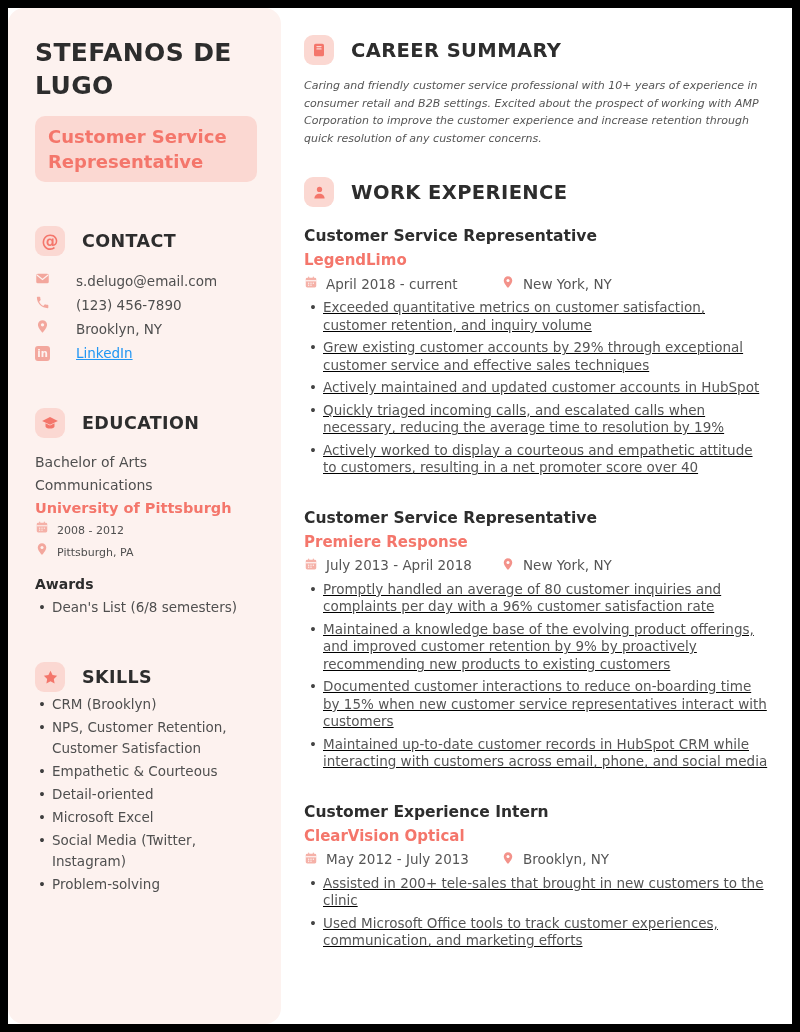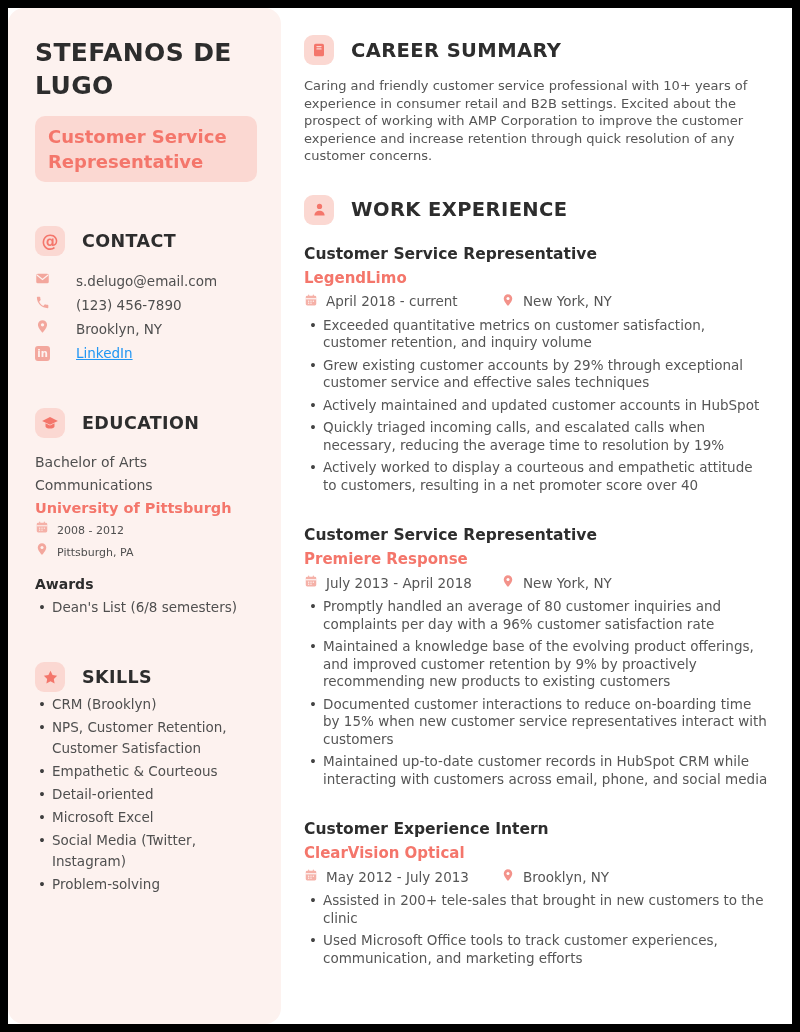"Caring and friendly customer service" .summary-text { font-size: 13px -> 11px; font-style: none -> italic }
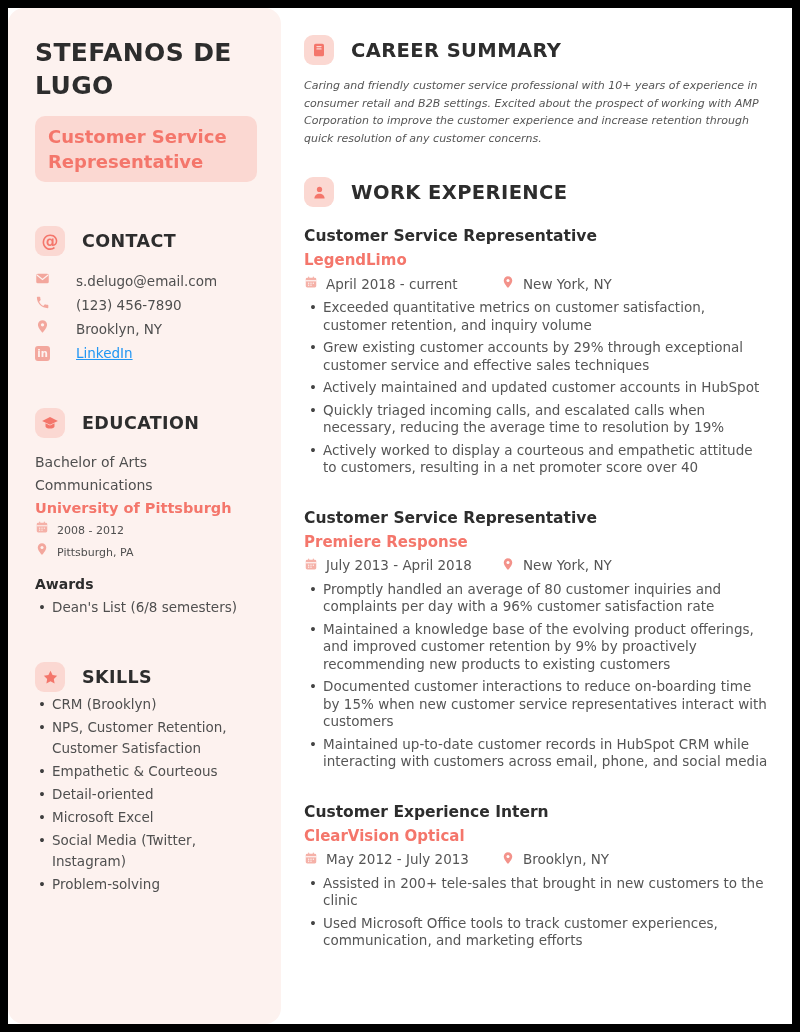"Exceeded quantitative metrics on" ul.job-bullets { text-decoration: none -> underline }
